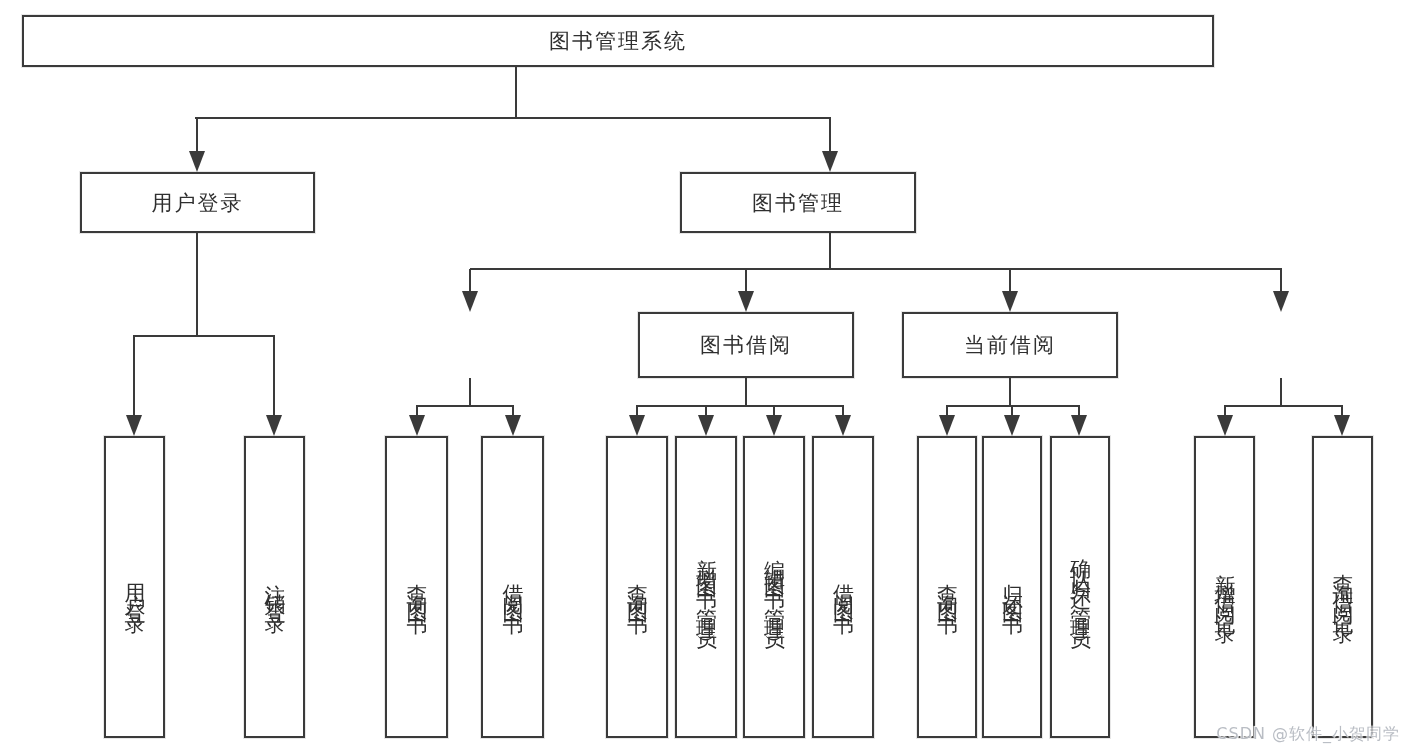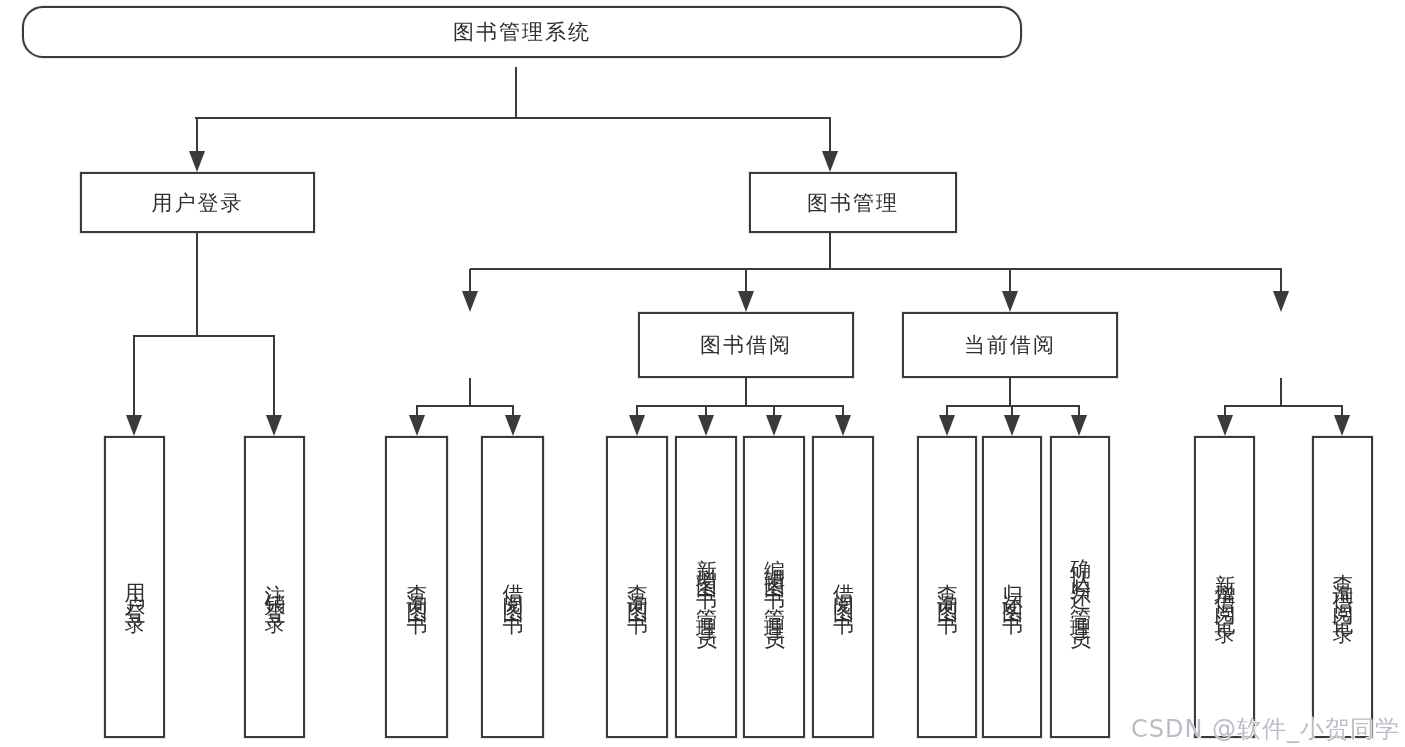"图书管理系统" div.box { border-radius: 21px -> none; top: 6px -> 15px; width: 1000px -> 1192px }
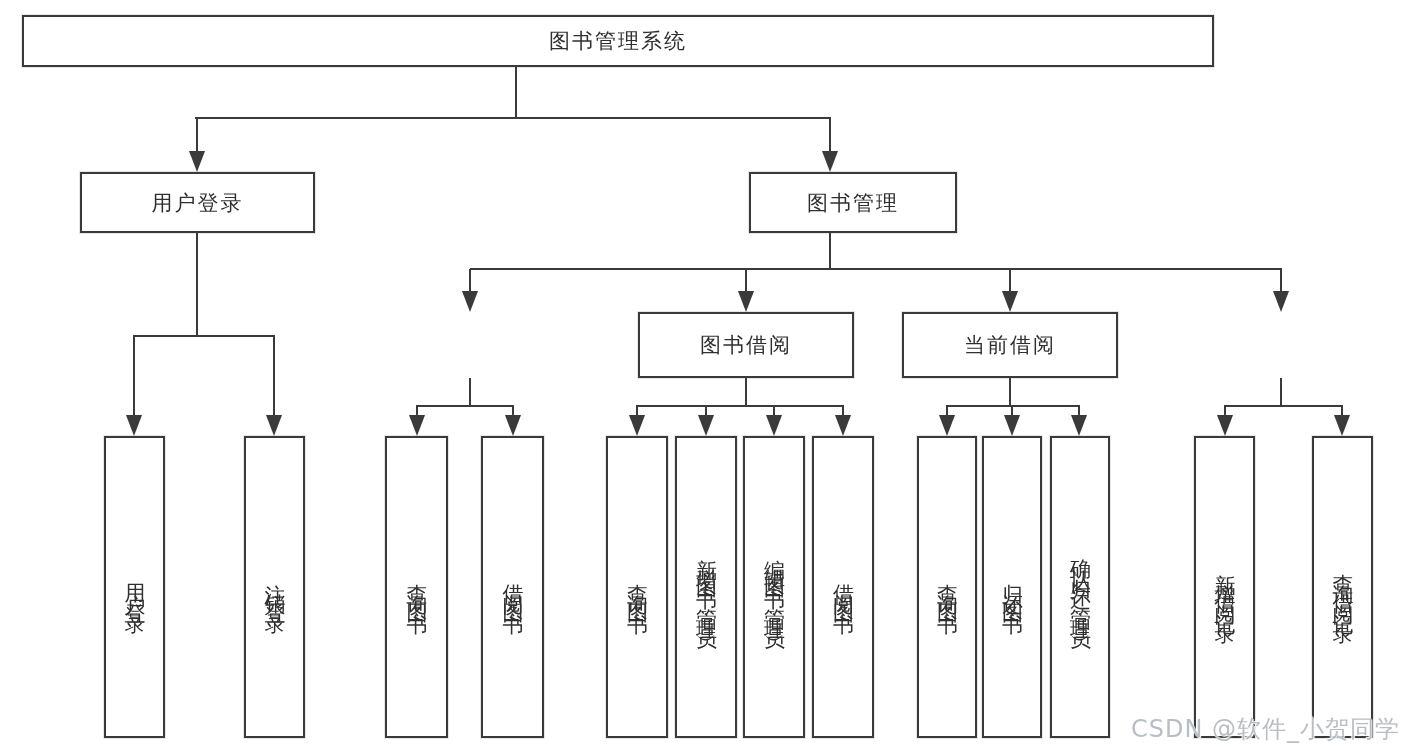"图书管理" div.box { left: 749px -> 680px; width: 208px -> 236px }
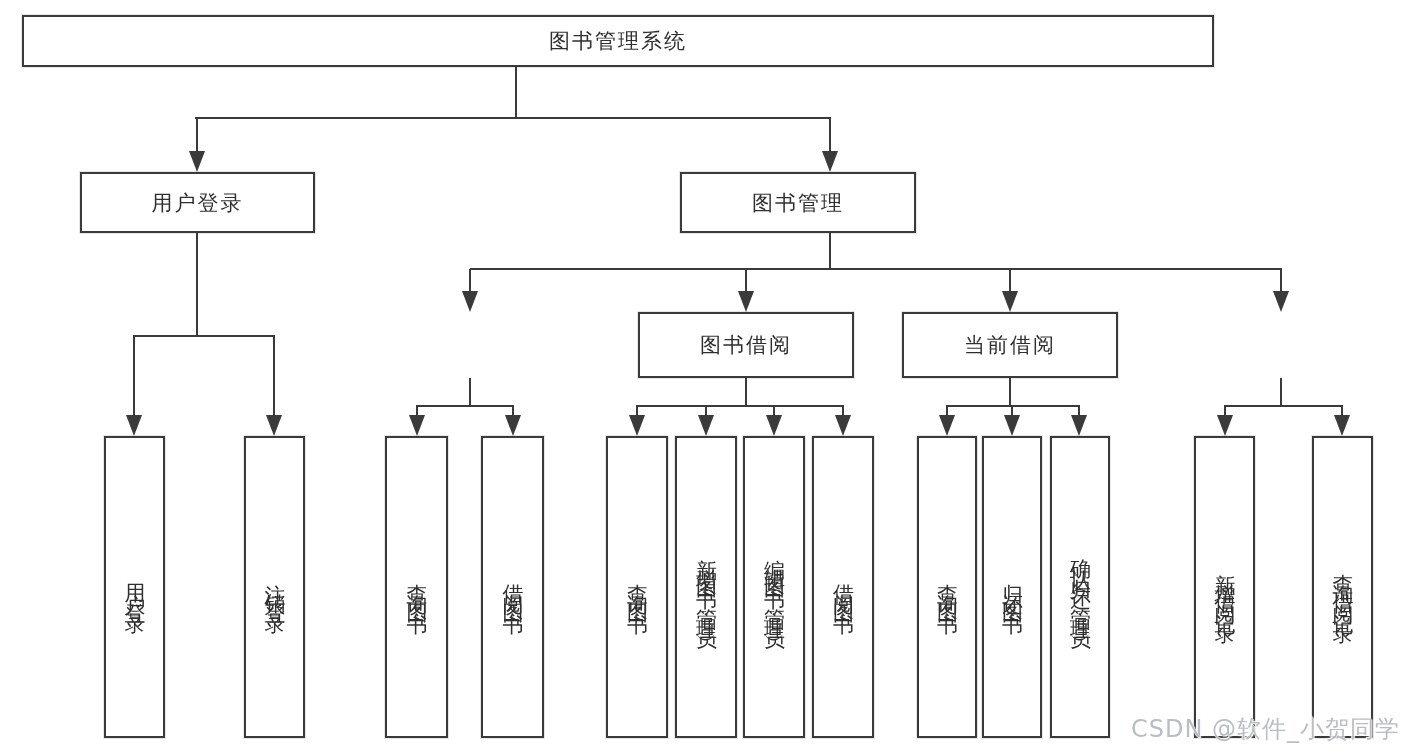"CSDN @软件_小贺同学" .watermark { font-size: 24px -> 16px }
